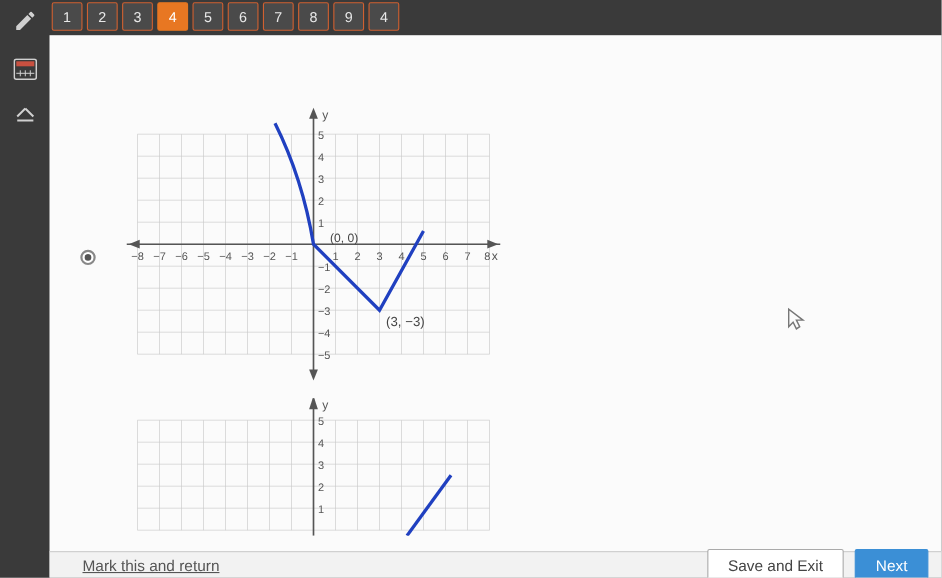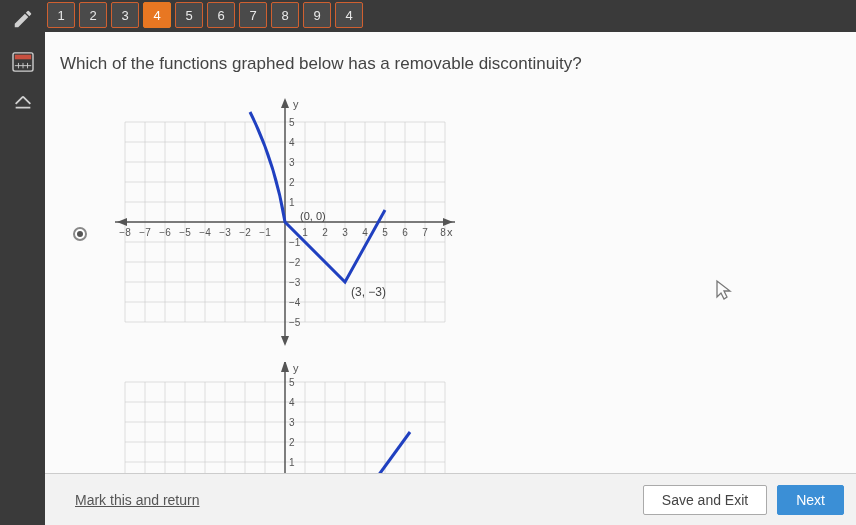"Which of the functions graphed" div.question { html: <div>Which of the functions graphed below has a removable discontinuity?</div> -> none }
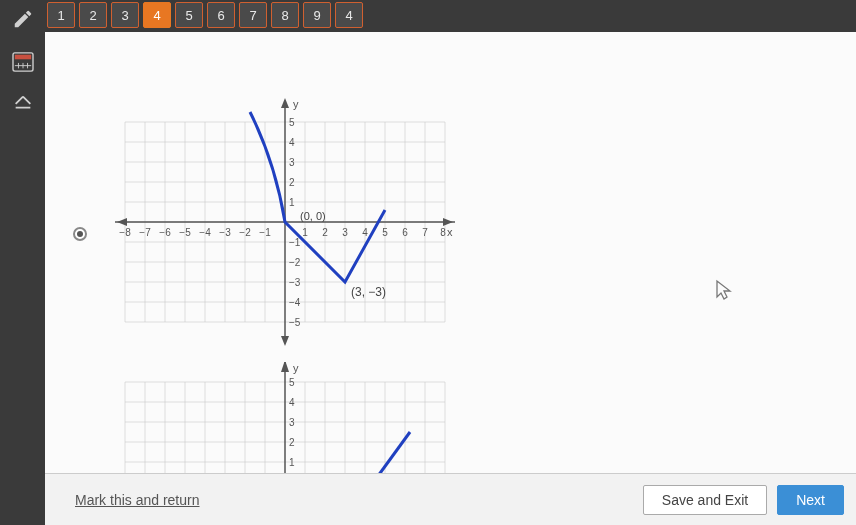"Mark this and return" .footer { height: 52px -> 24px }
